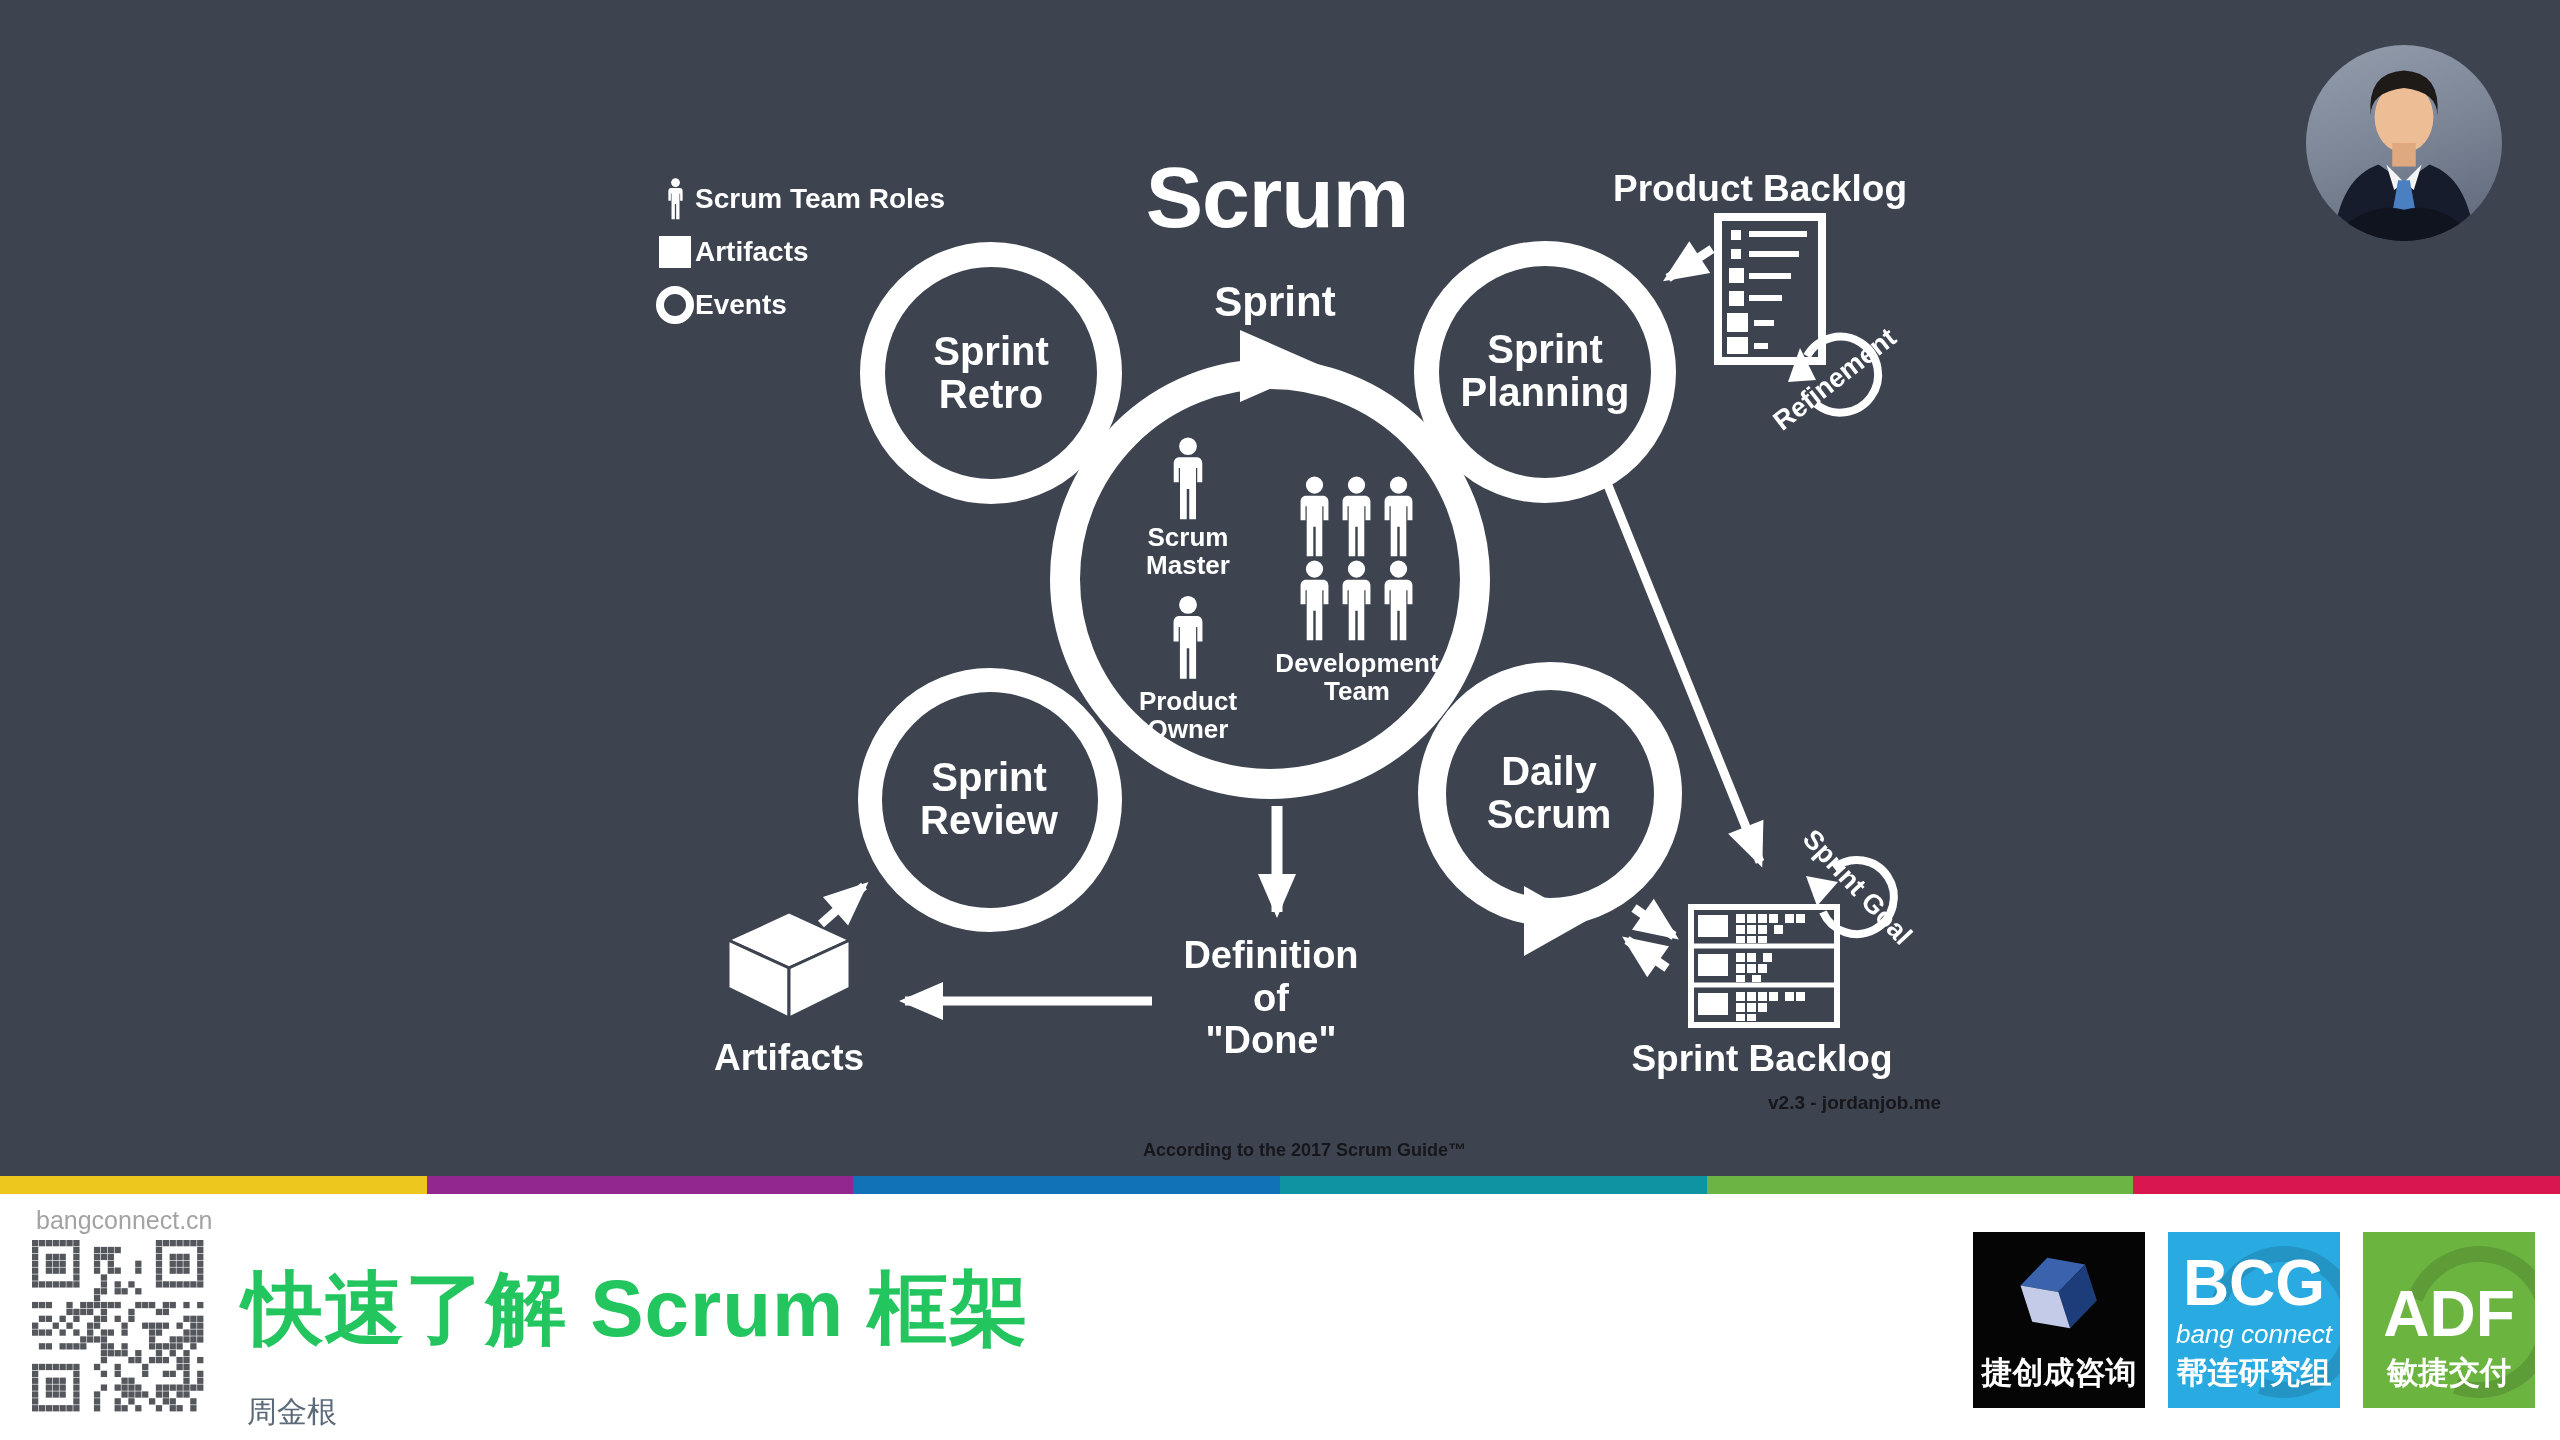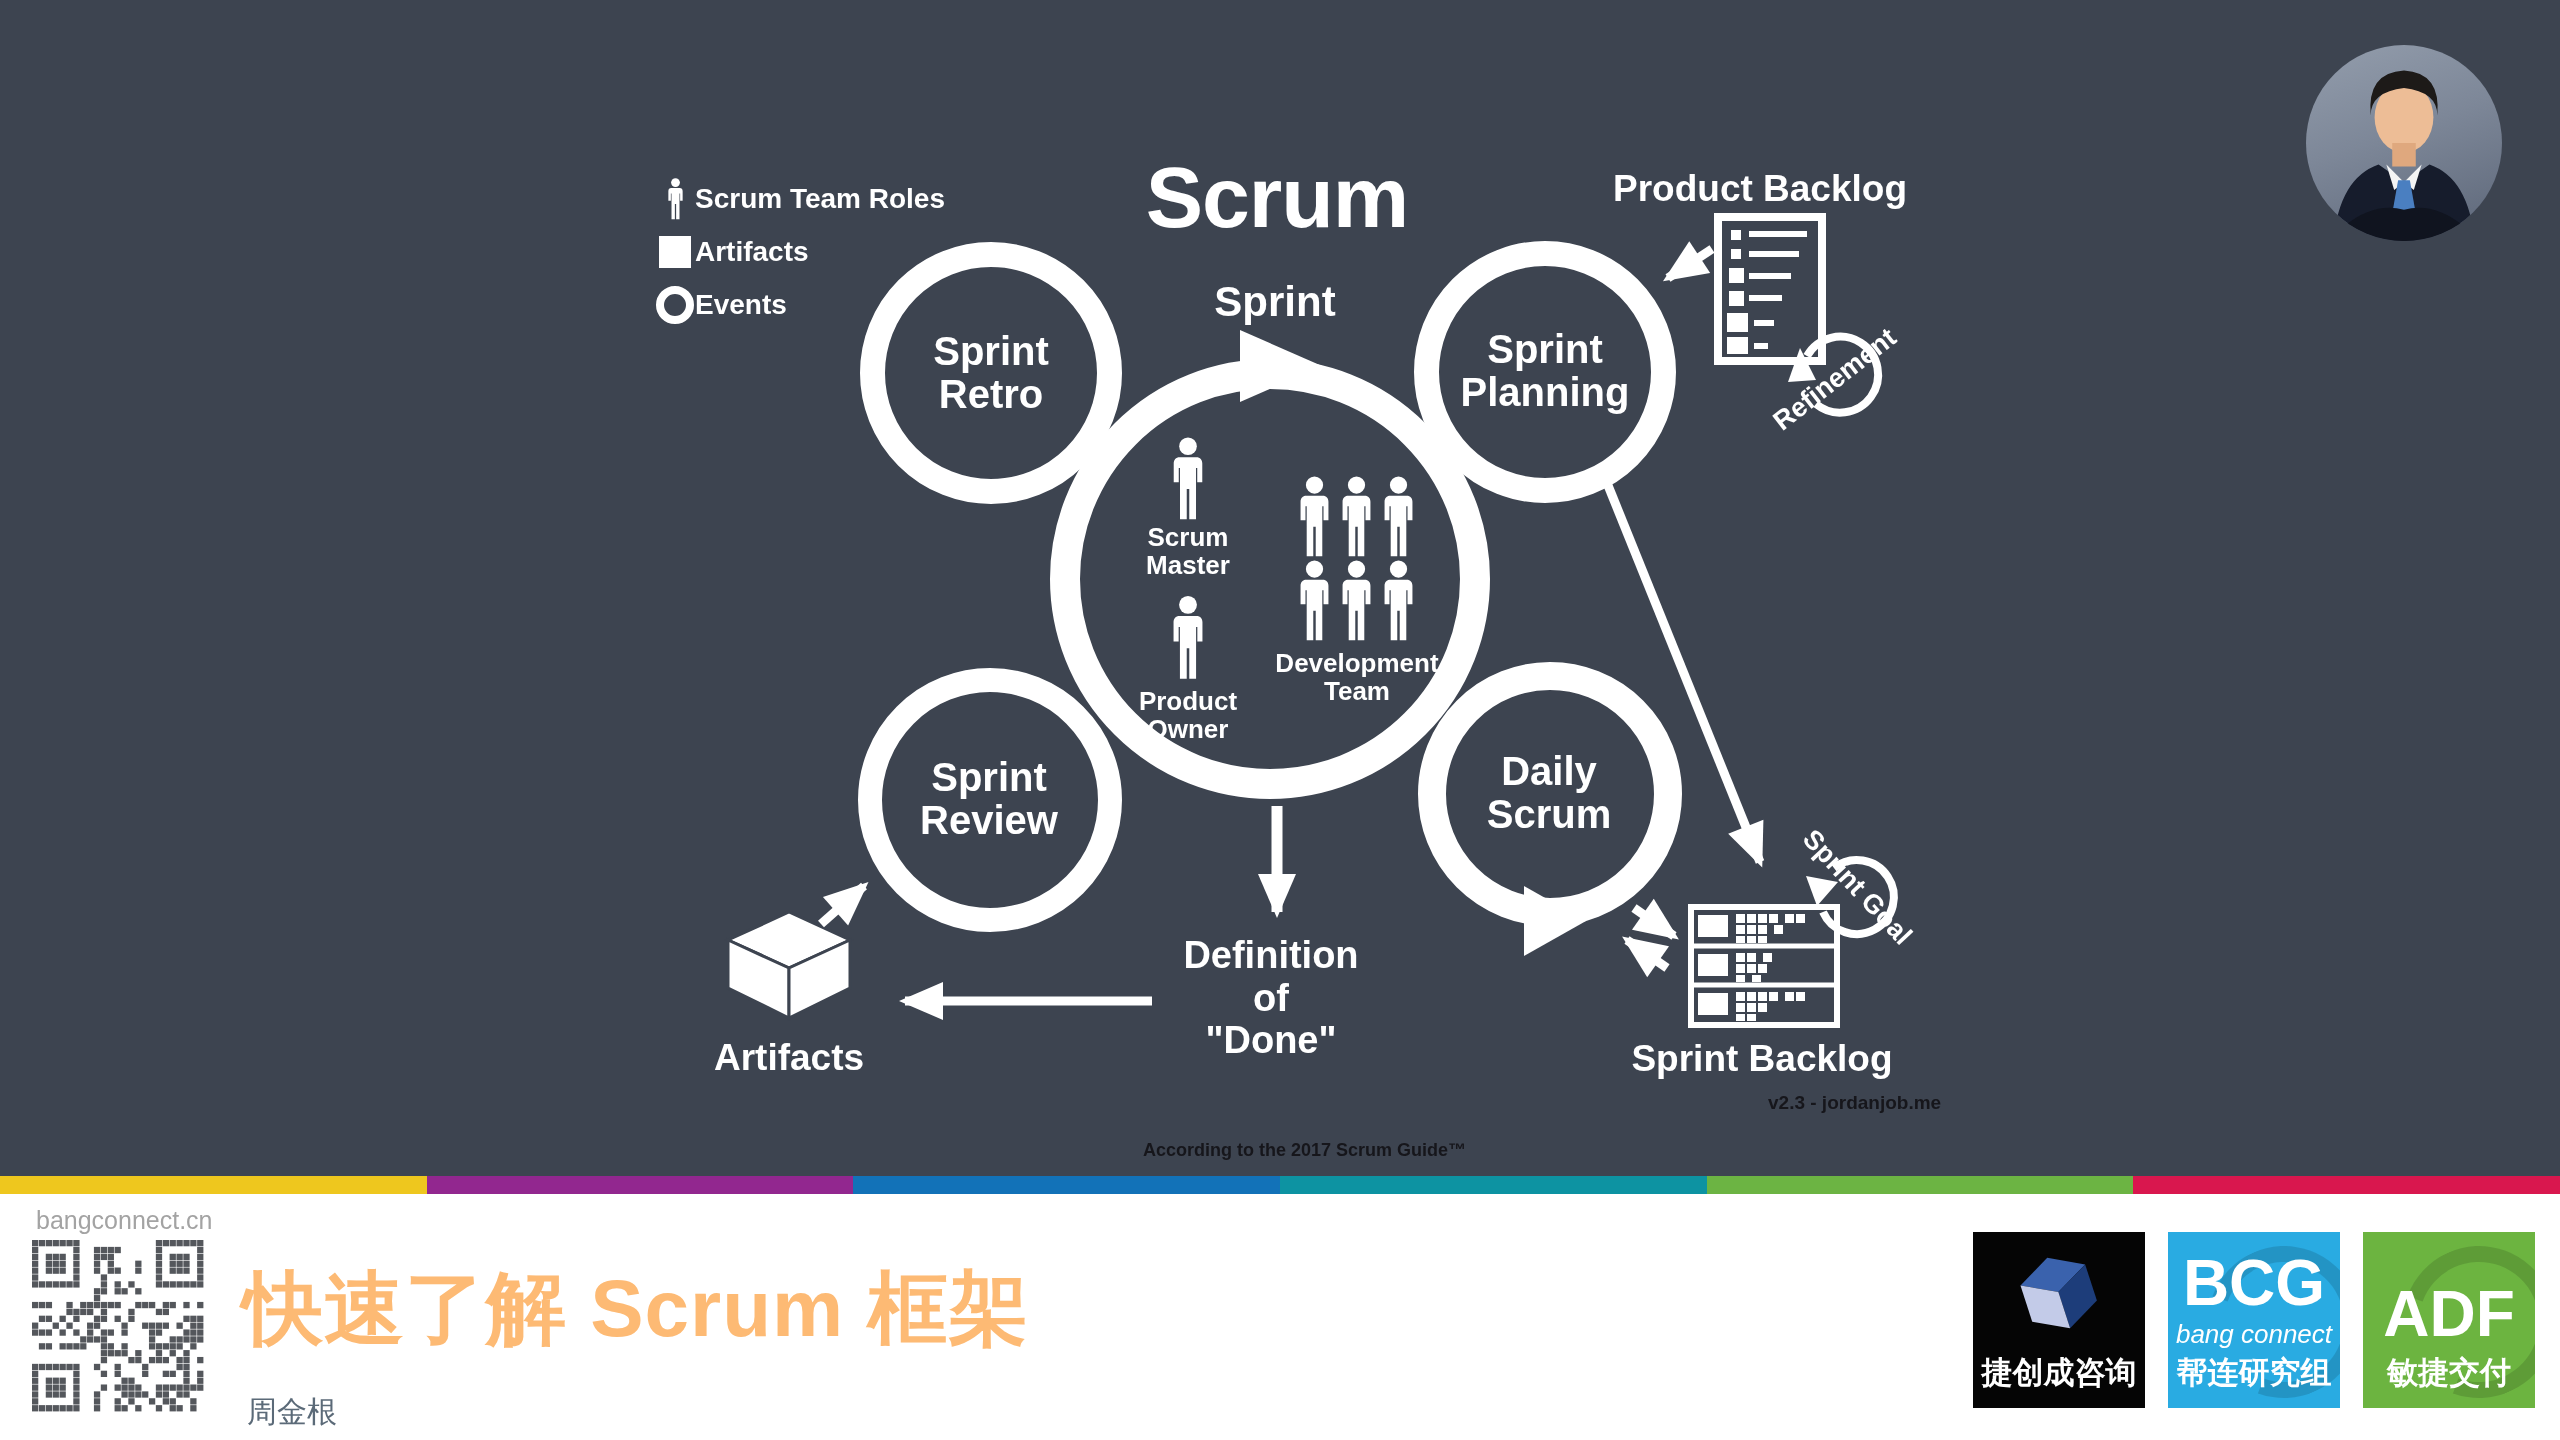"快速了解 Scrum 框架" .f-title { color: #fdba74 -> #22c55e }
